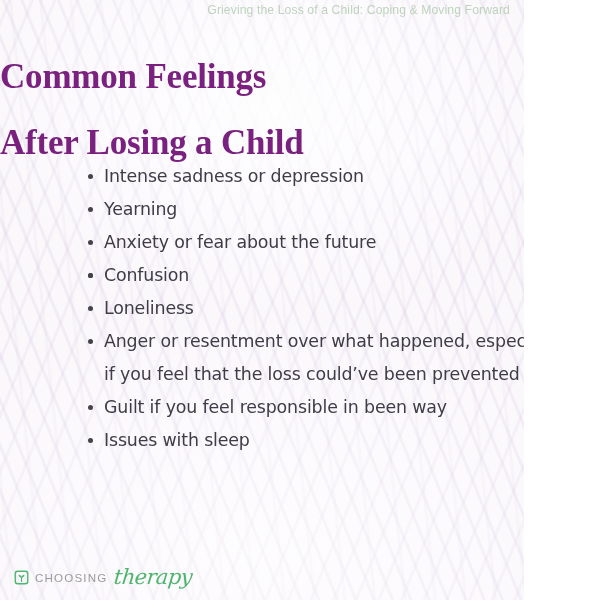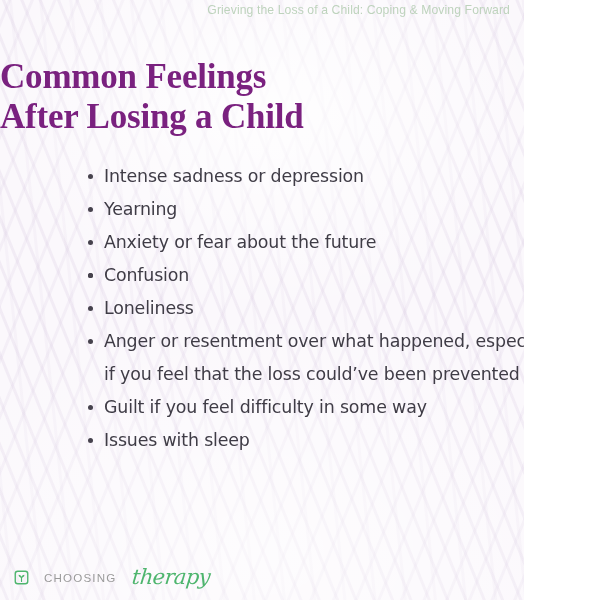"After Losing a Child" .title .l2 { margin-top: none -> 26px }
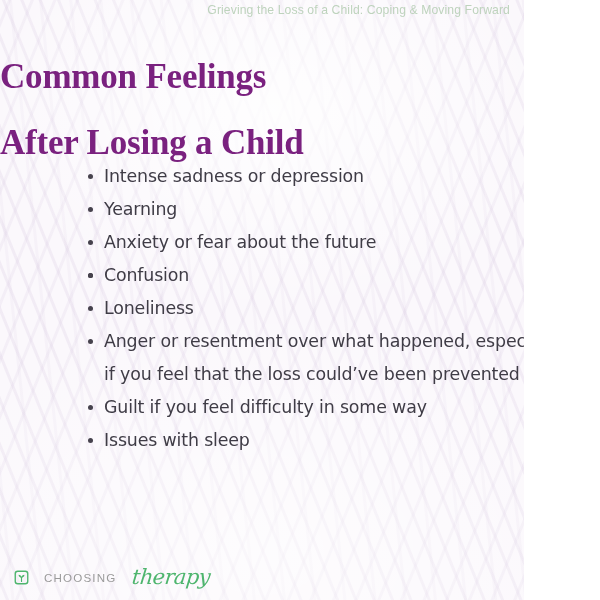"Guilt if you feel difficulty" span { text: difficulty in some -> responsible in been }
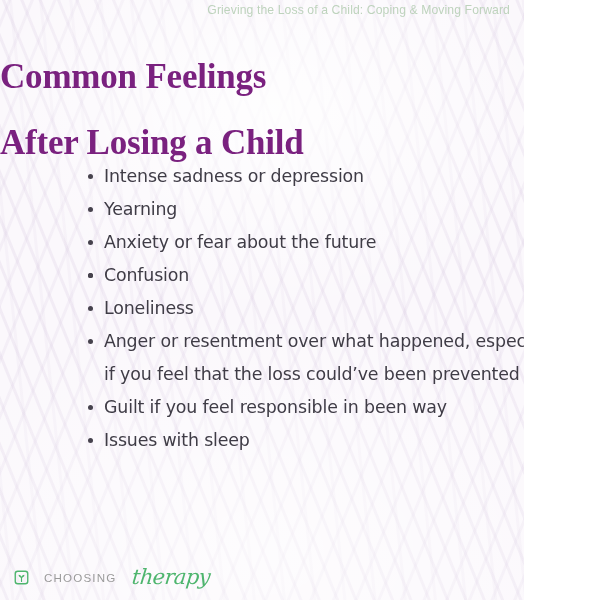"CHOOSING" .logo { gap: 15px -> 6px }
